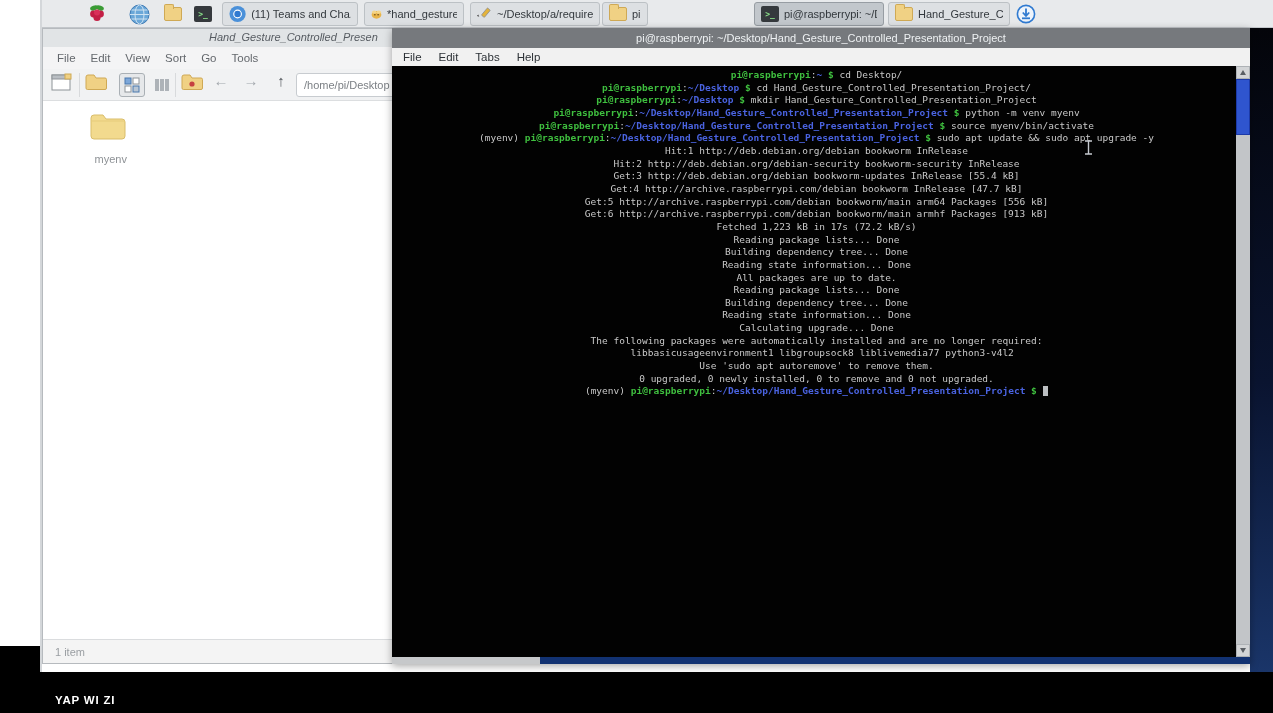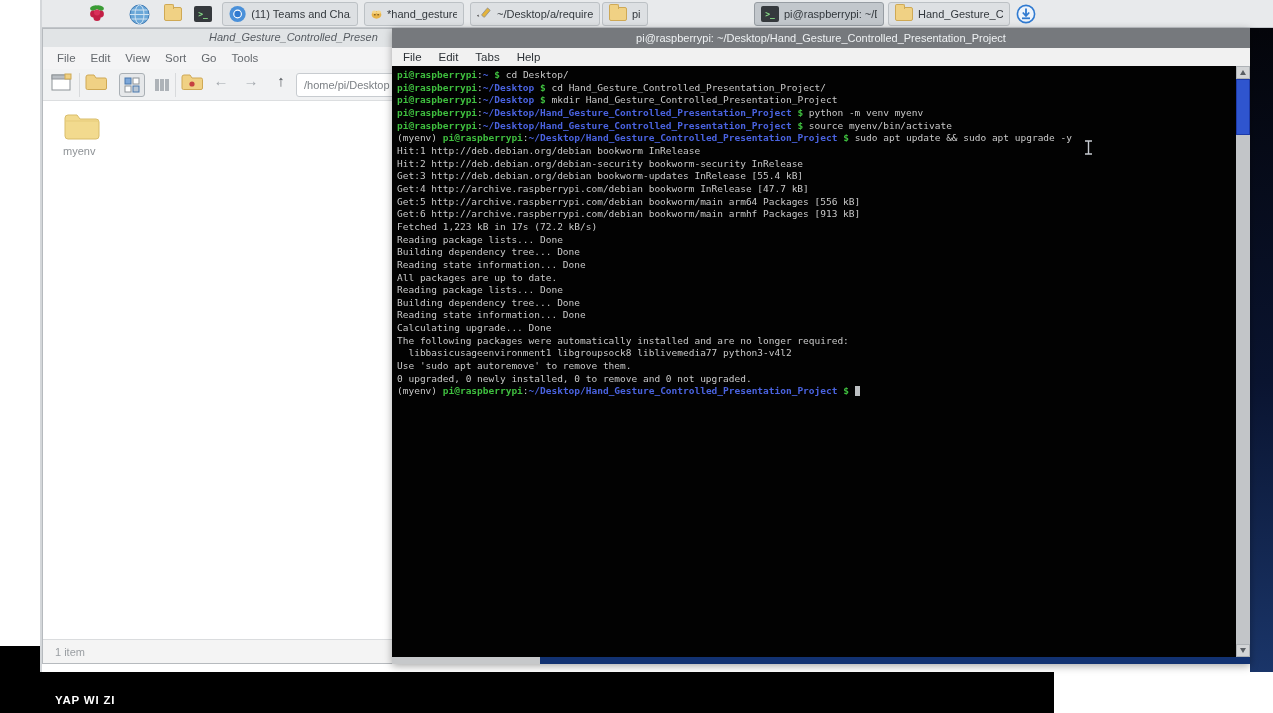"pi@raspberrypi:~ $ cd Desktop/" .tline { text-align: none -> center }
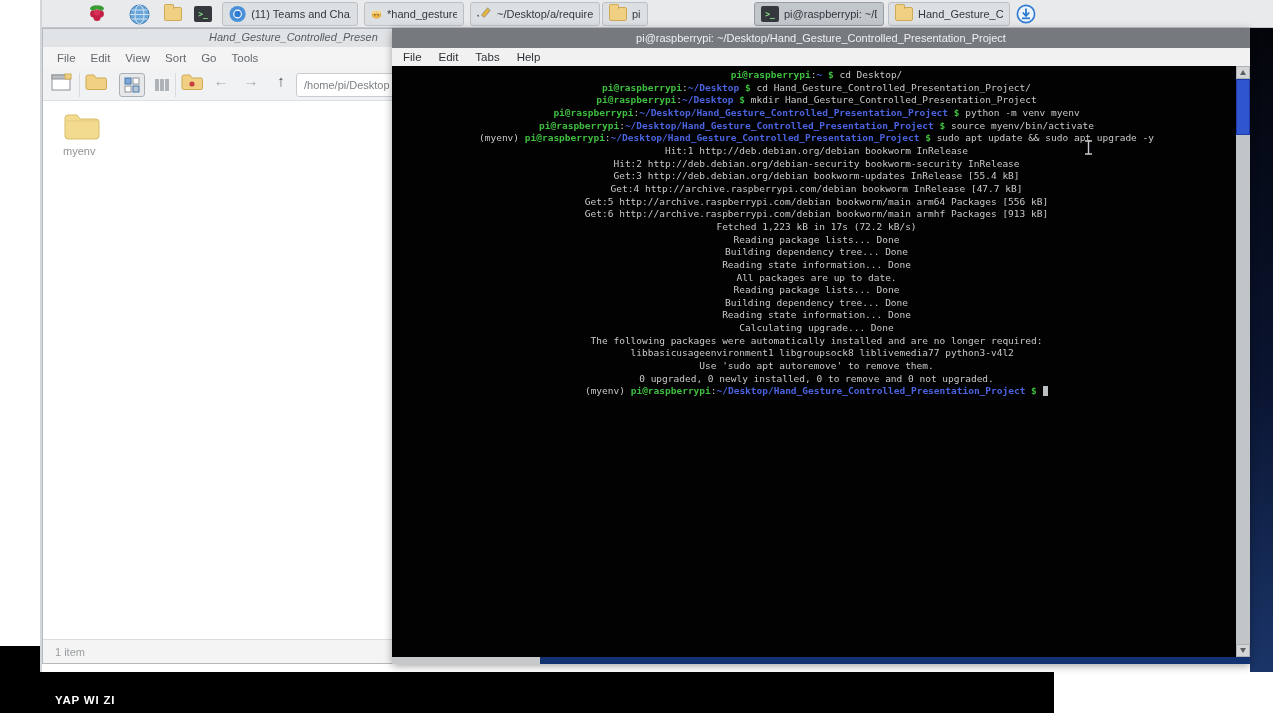"myenv" .fm-item { align-items: flex-start -> flex-end; gap: 4px -> 12px }
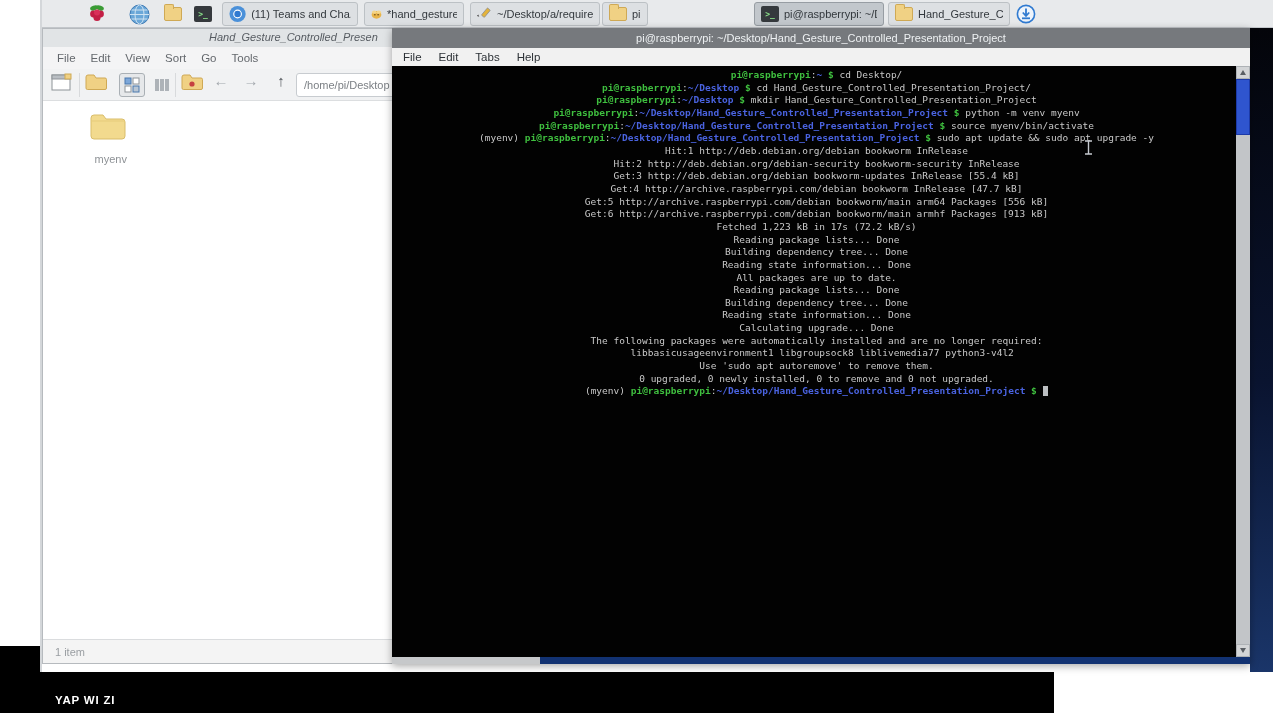"YAP WI ZI" .bottom-bar { width: 1054px -> 1273px }
